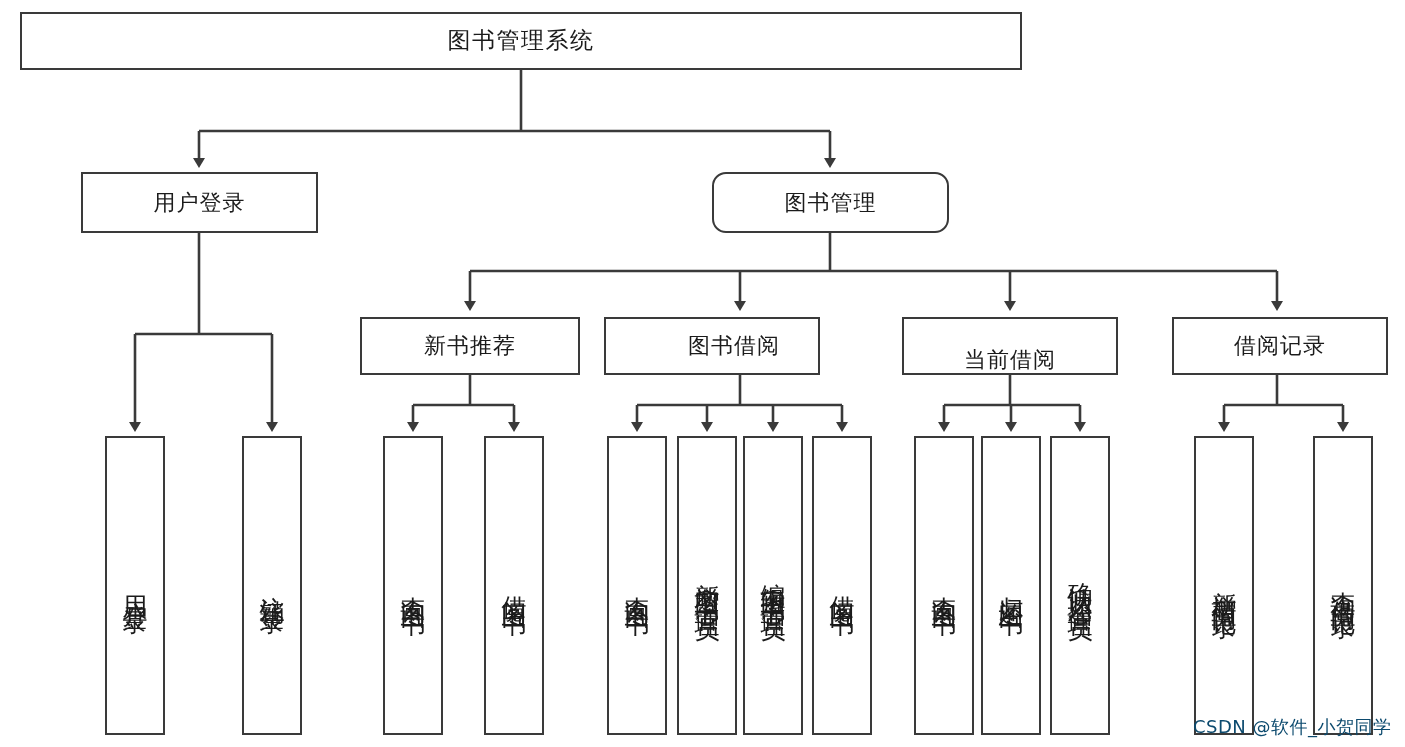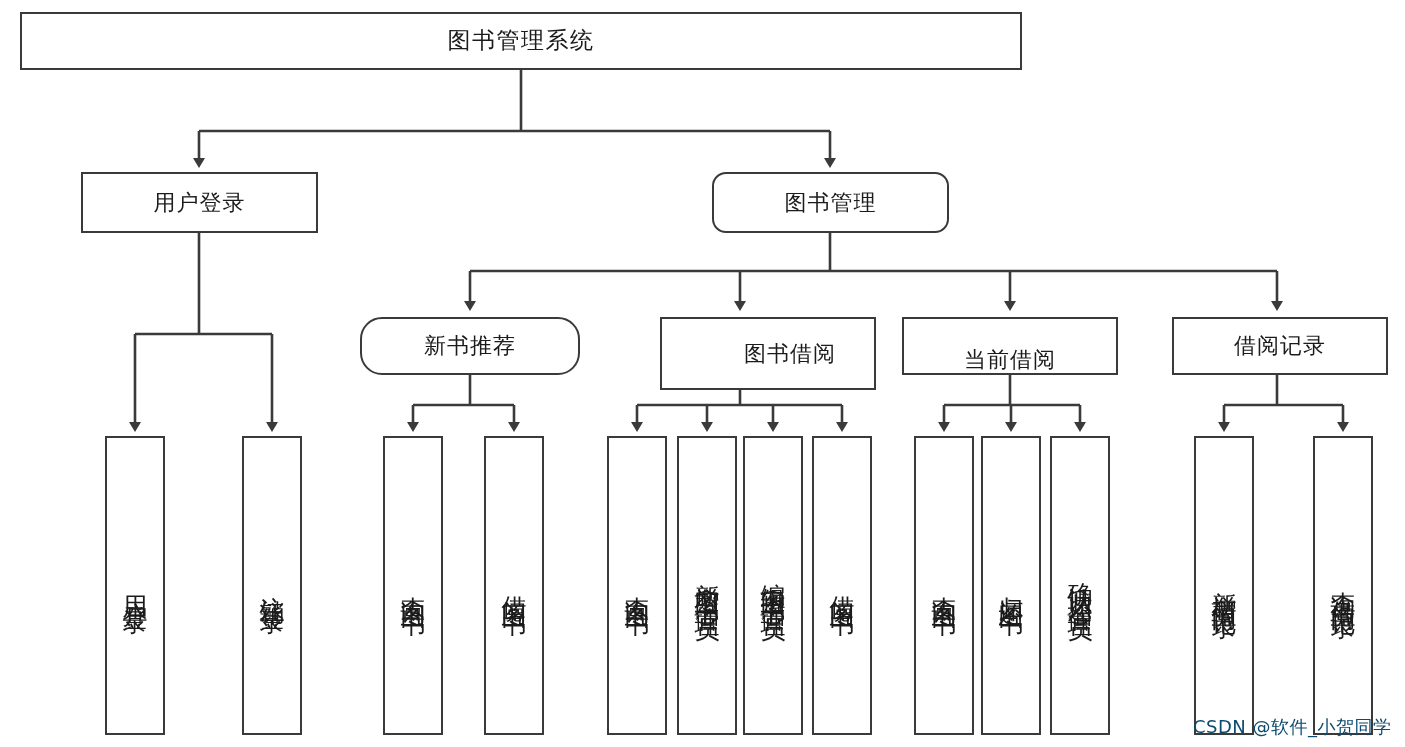"新书推荐" div.node { border-radius: 22px -> none }
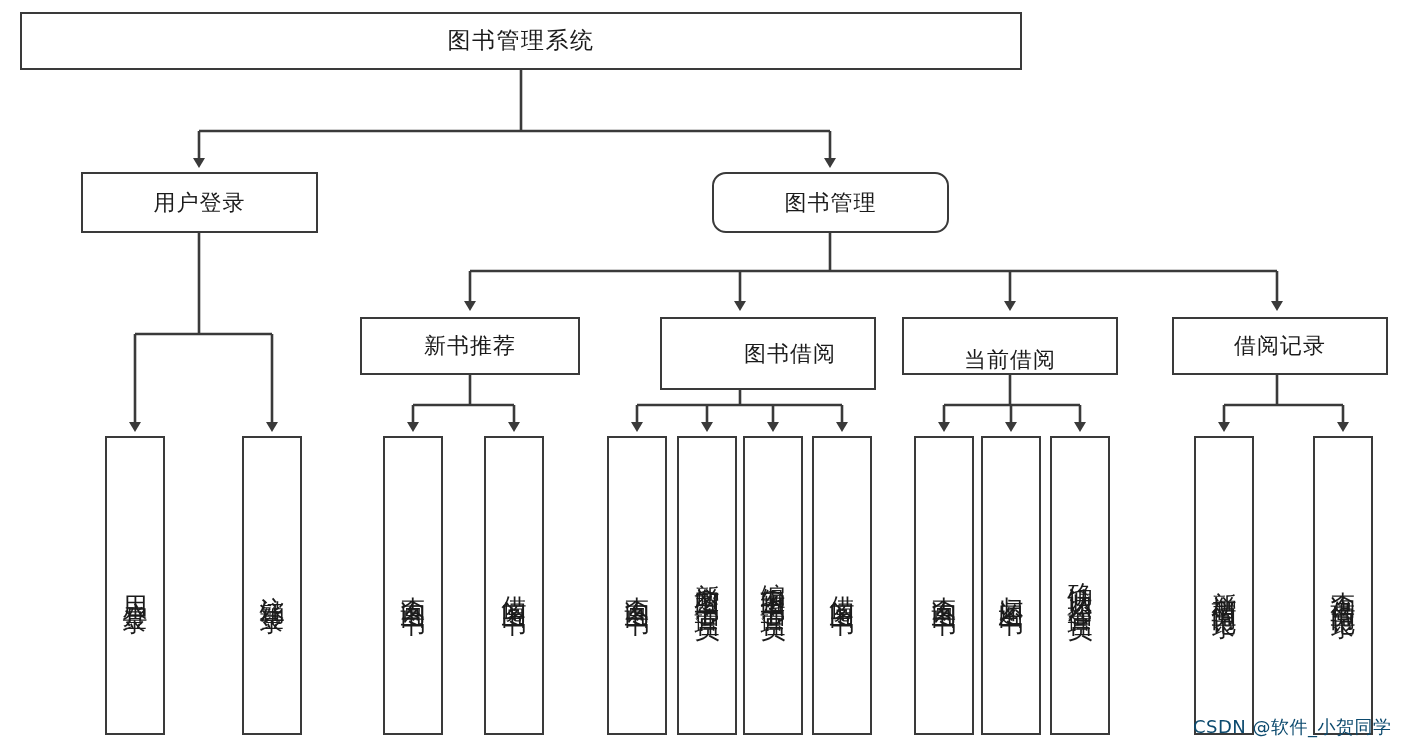"图书借阅" div.node { height: 73px -> 58px; left: 660px -> 604px }
